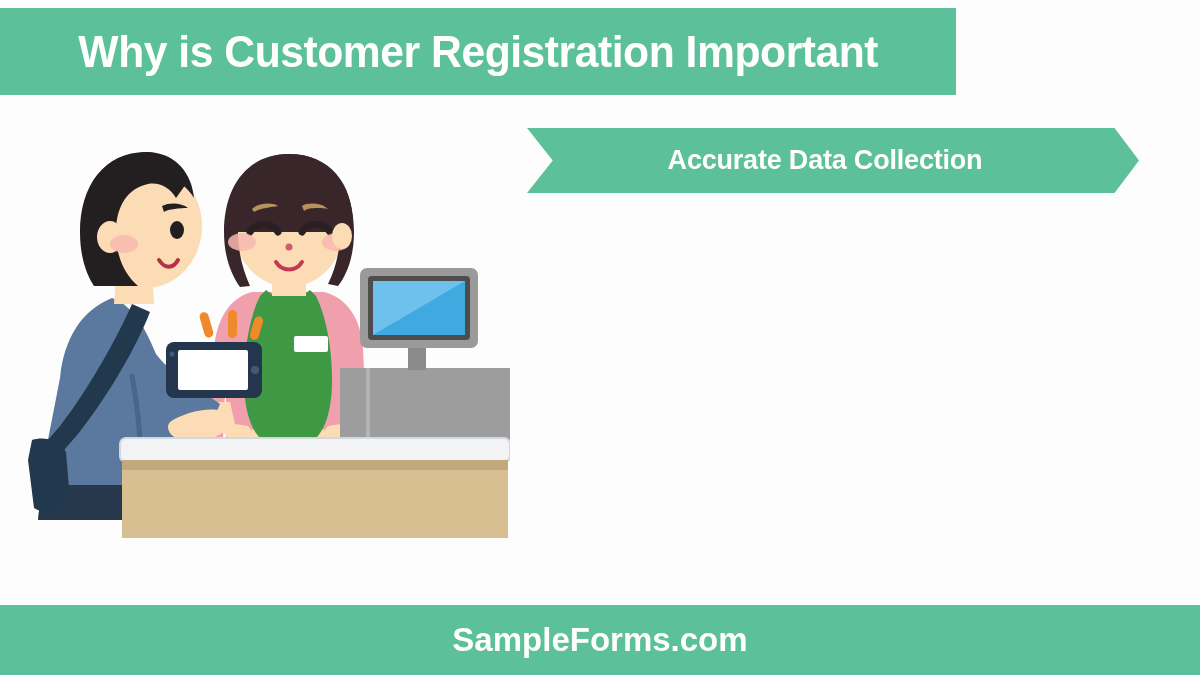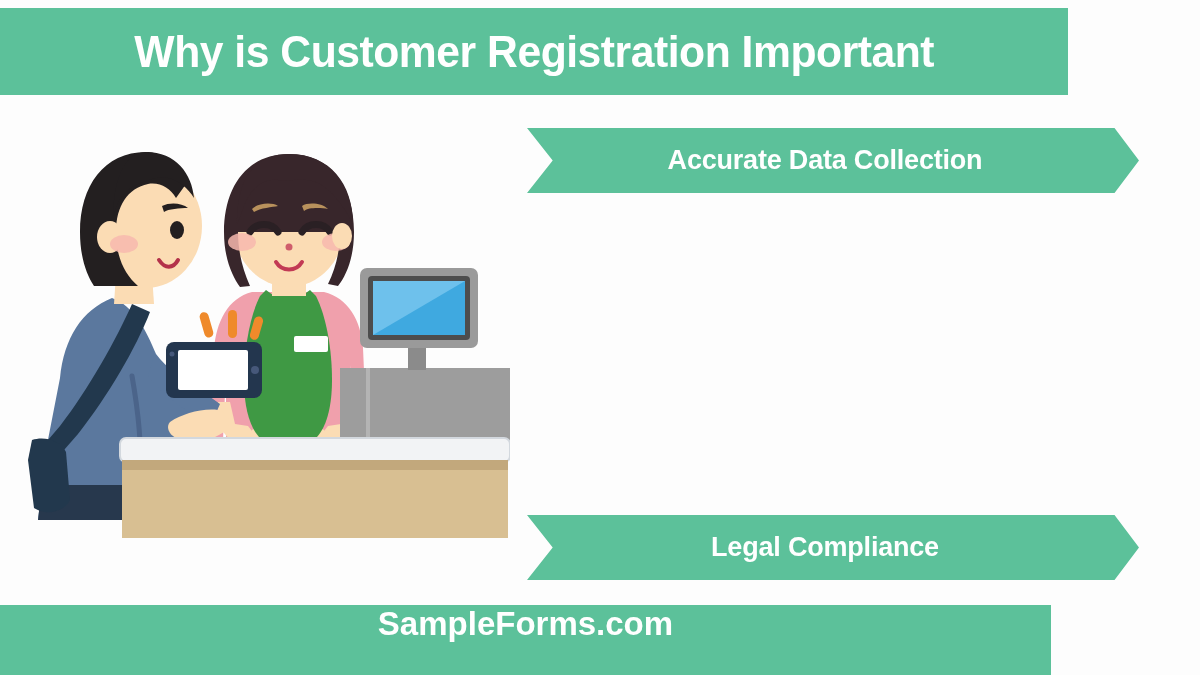"Why is Customer Registration Important" #header-banner { width: 1068px -> 956px }
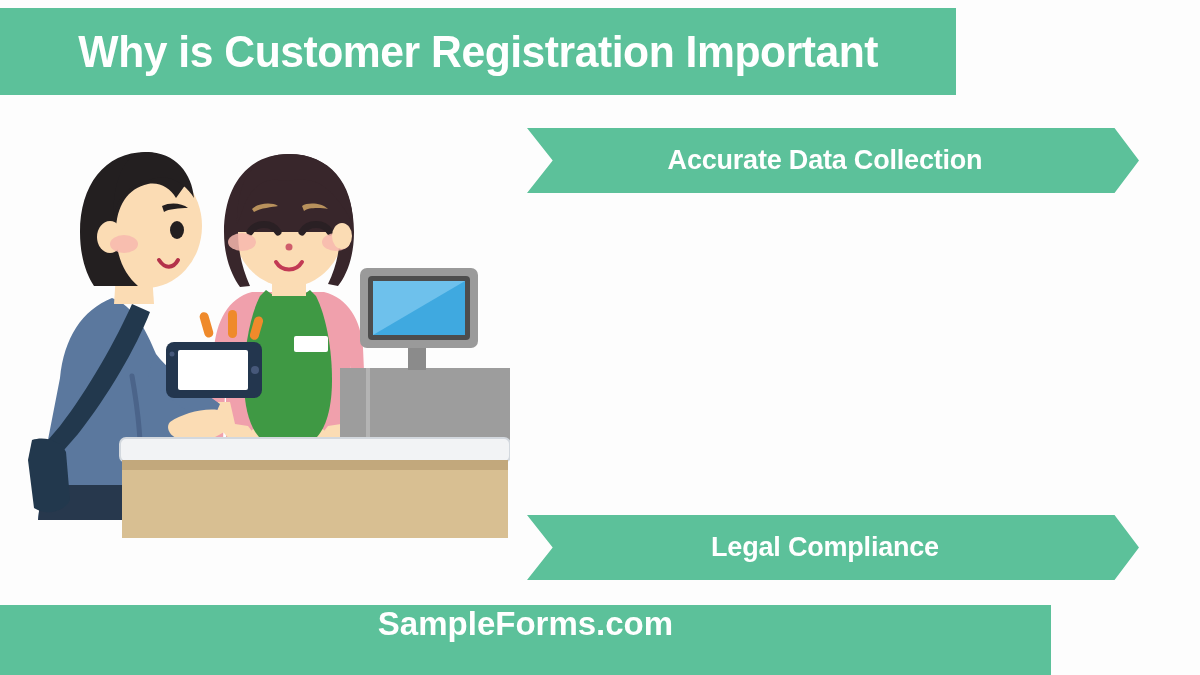"Legal Compliance" div.chevron-item { html: <div> <span>Legal Compliance</span> </div> -> none }
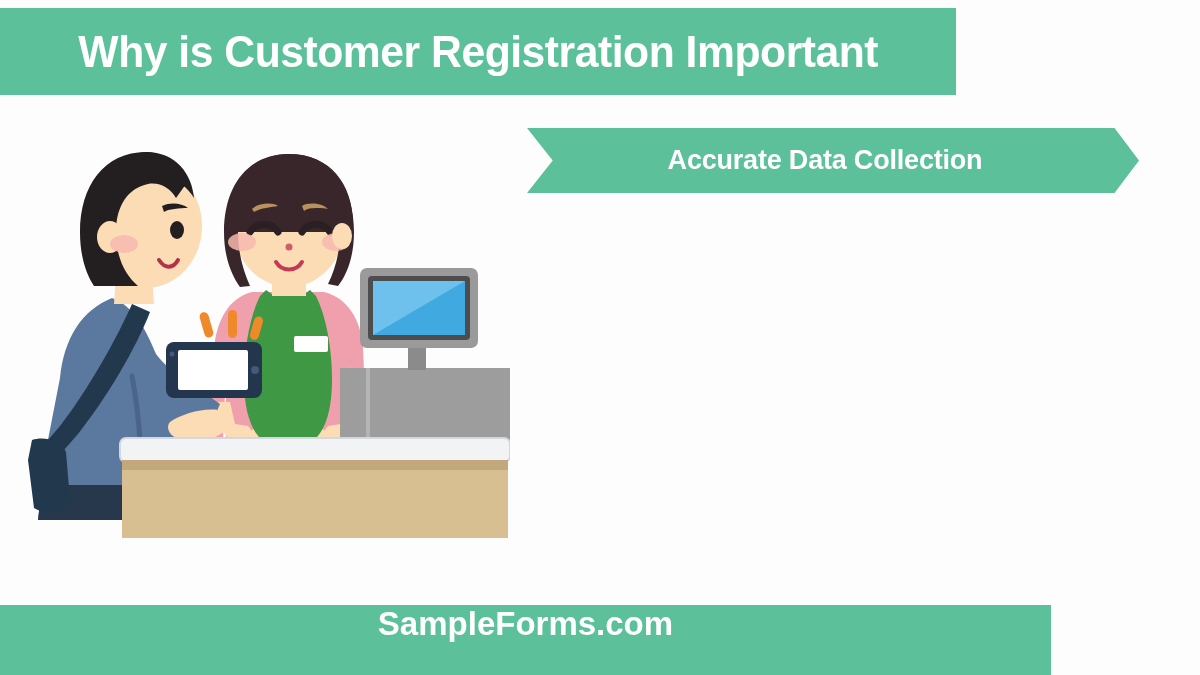"SampleForms.com" #footer-banner { align-items: flex-start -> center; width: 1051px -> 1200px }
